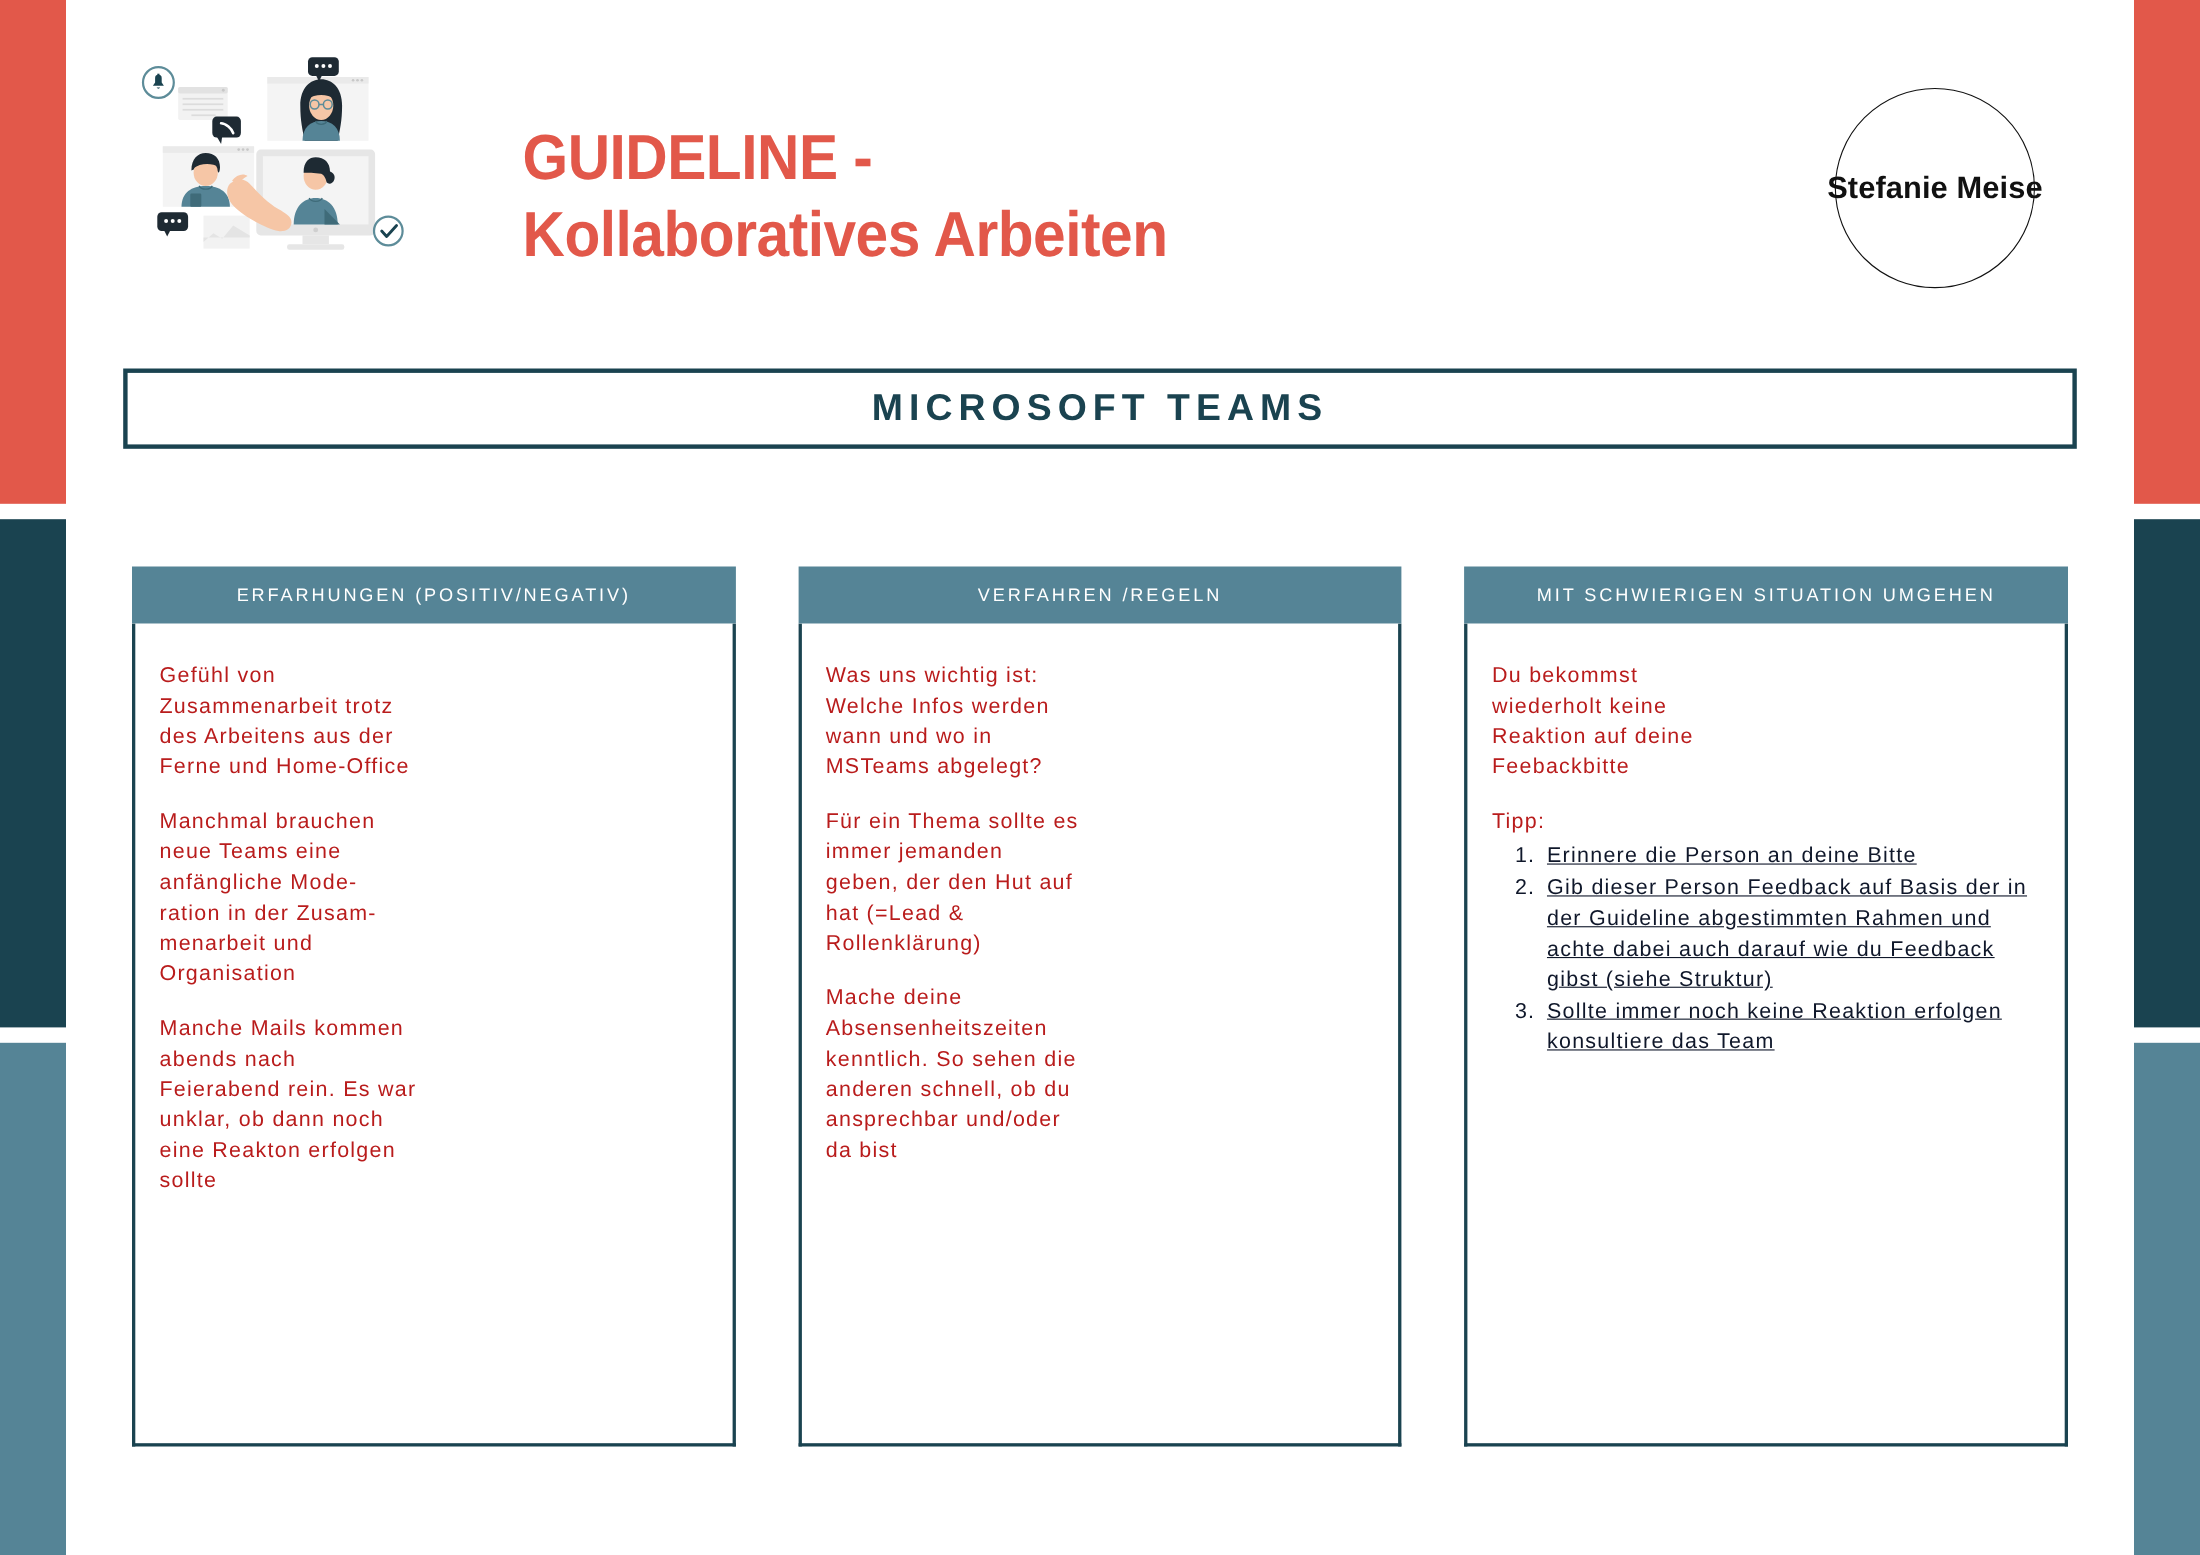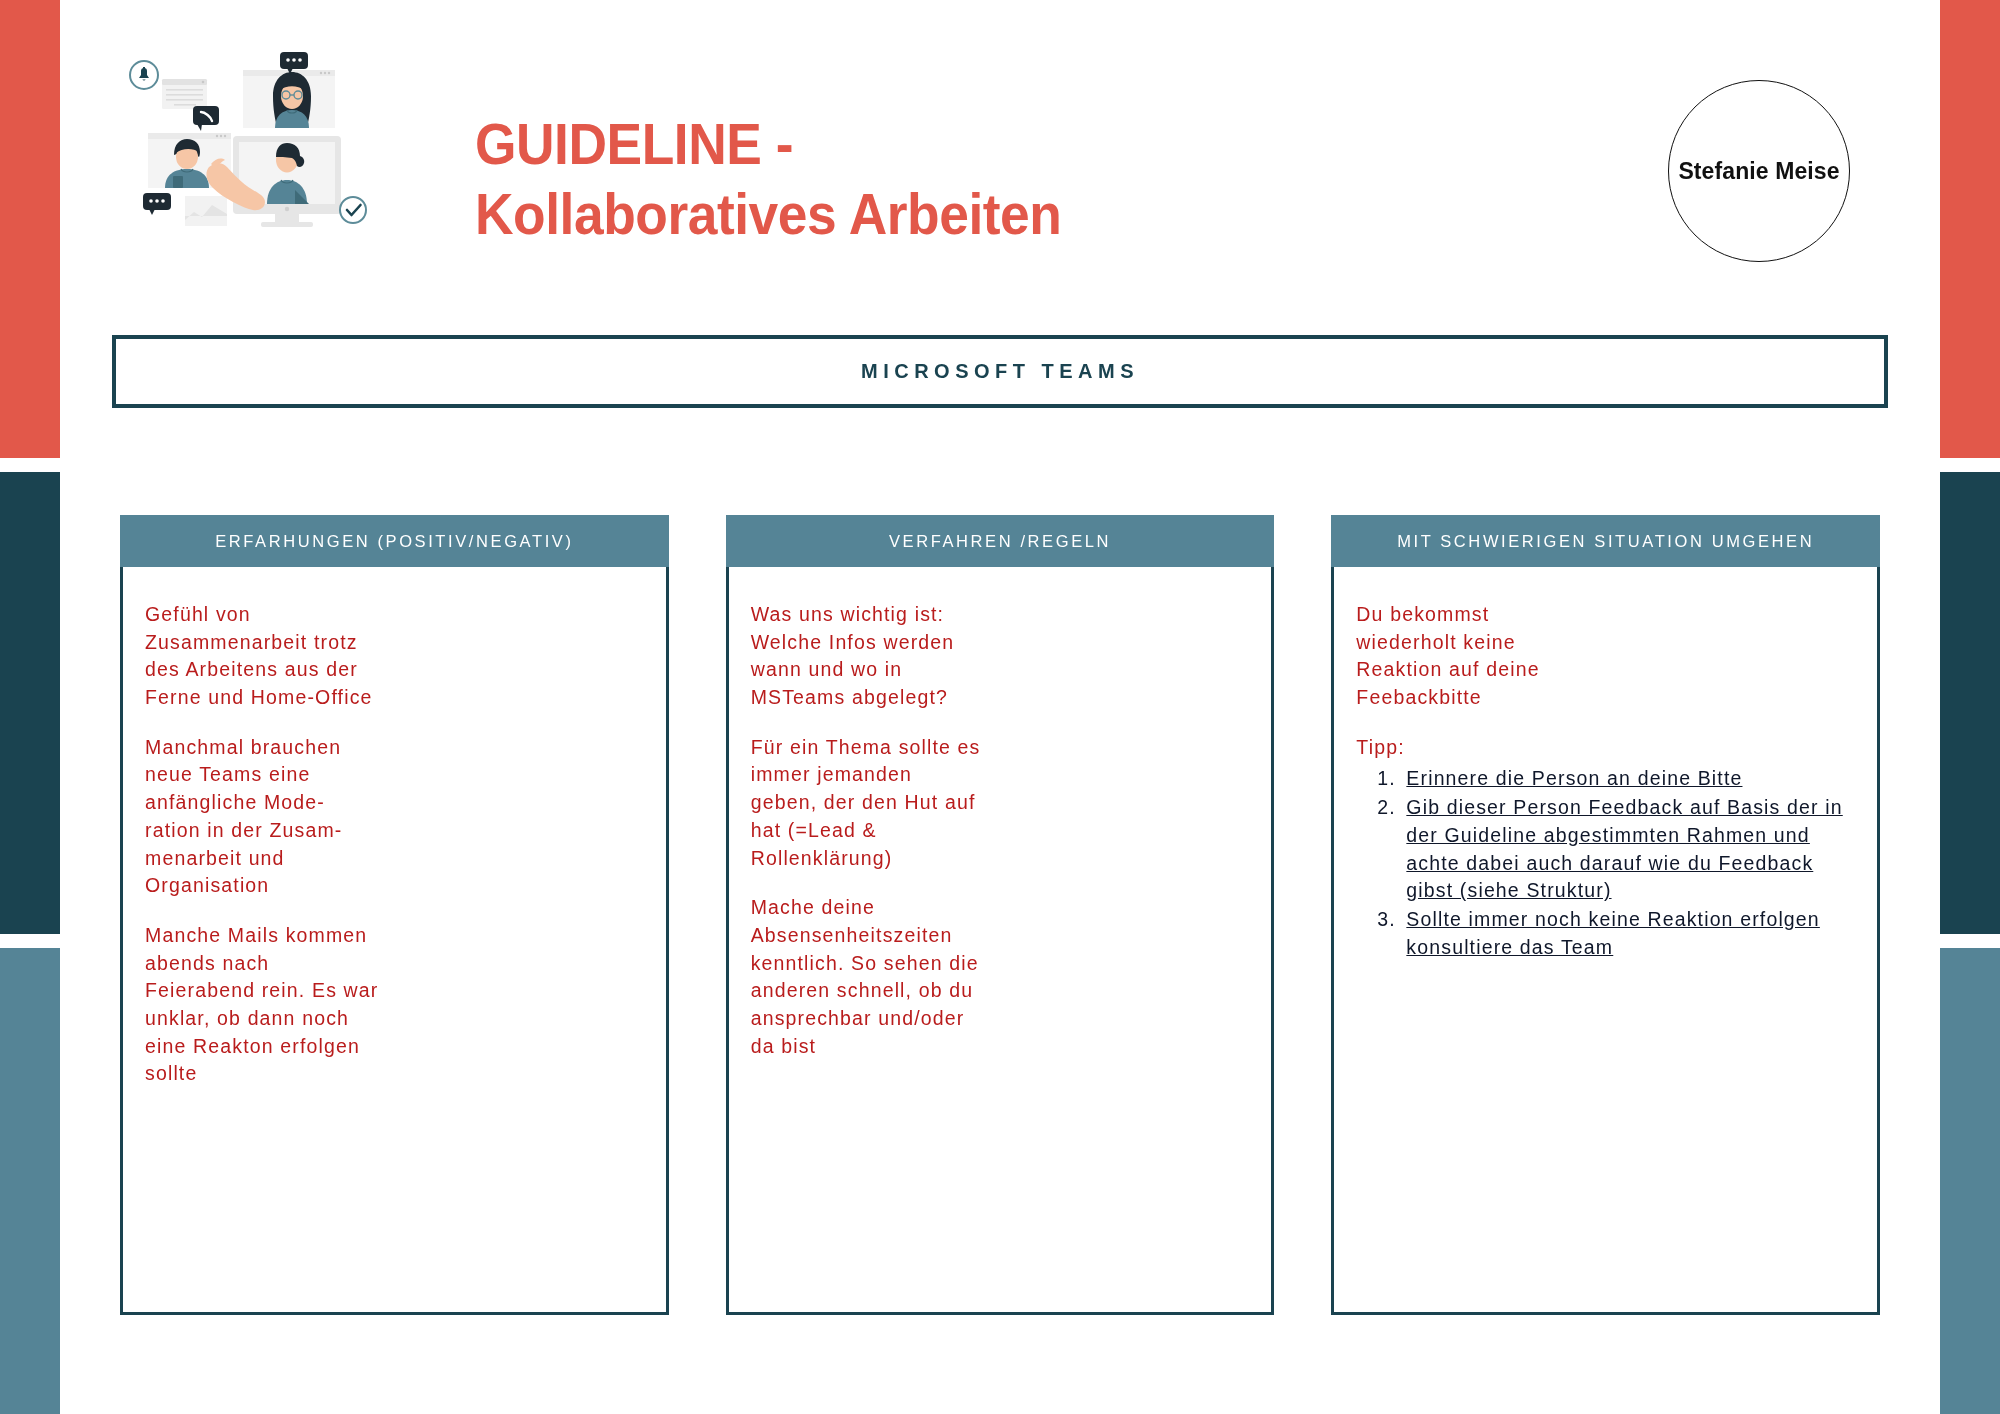"Stefanie Meise" .namebadge span { font-size: 23px -> 28px }
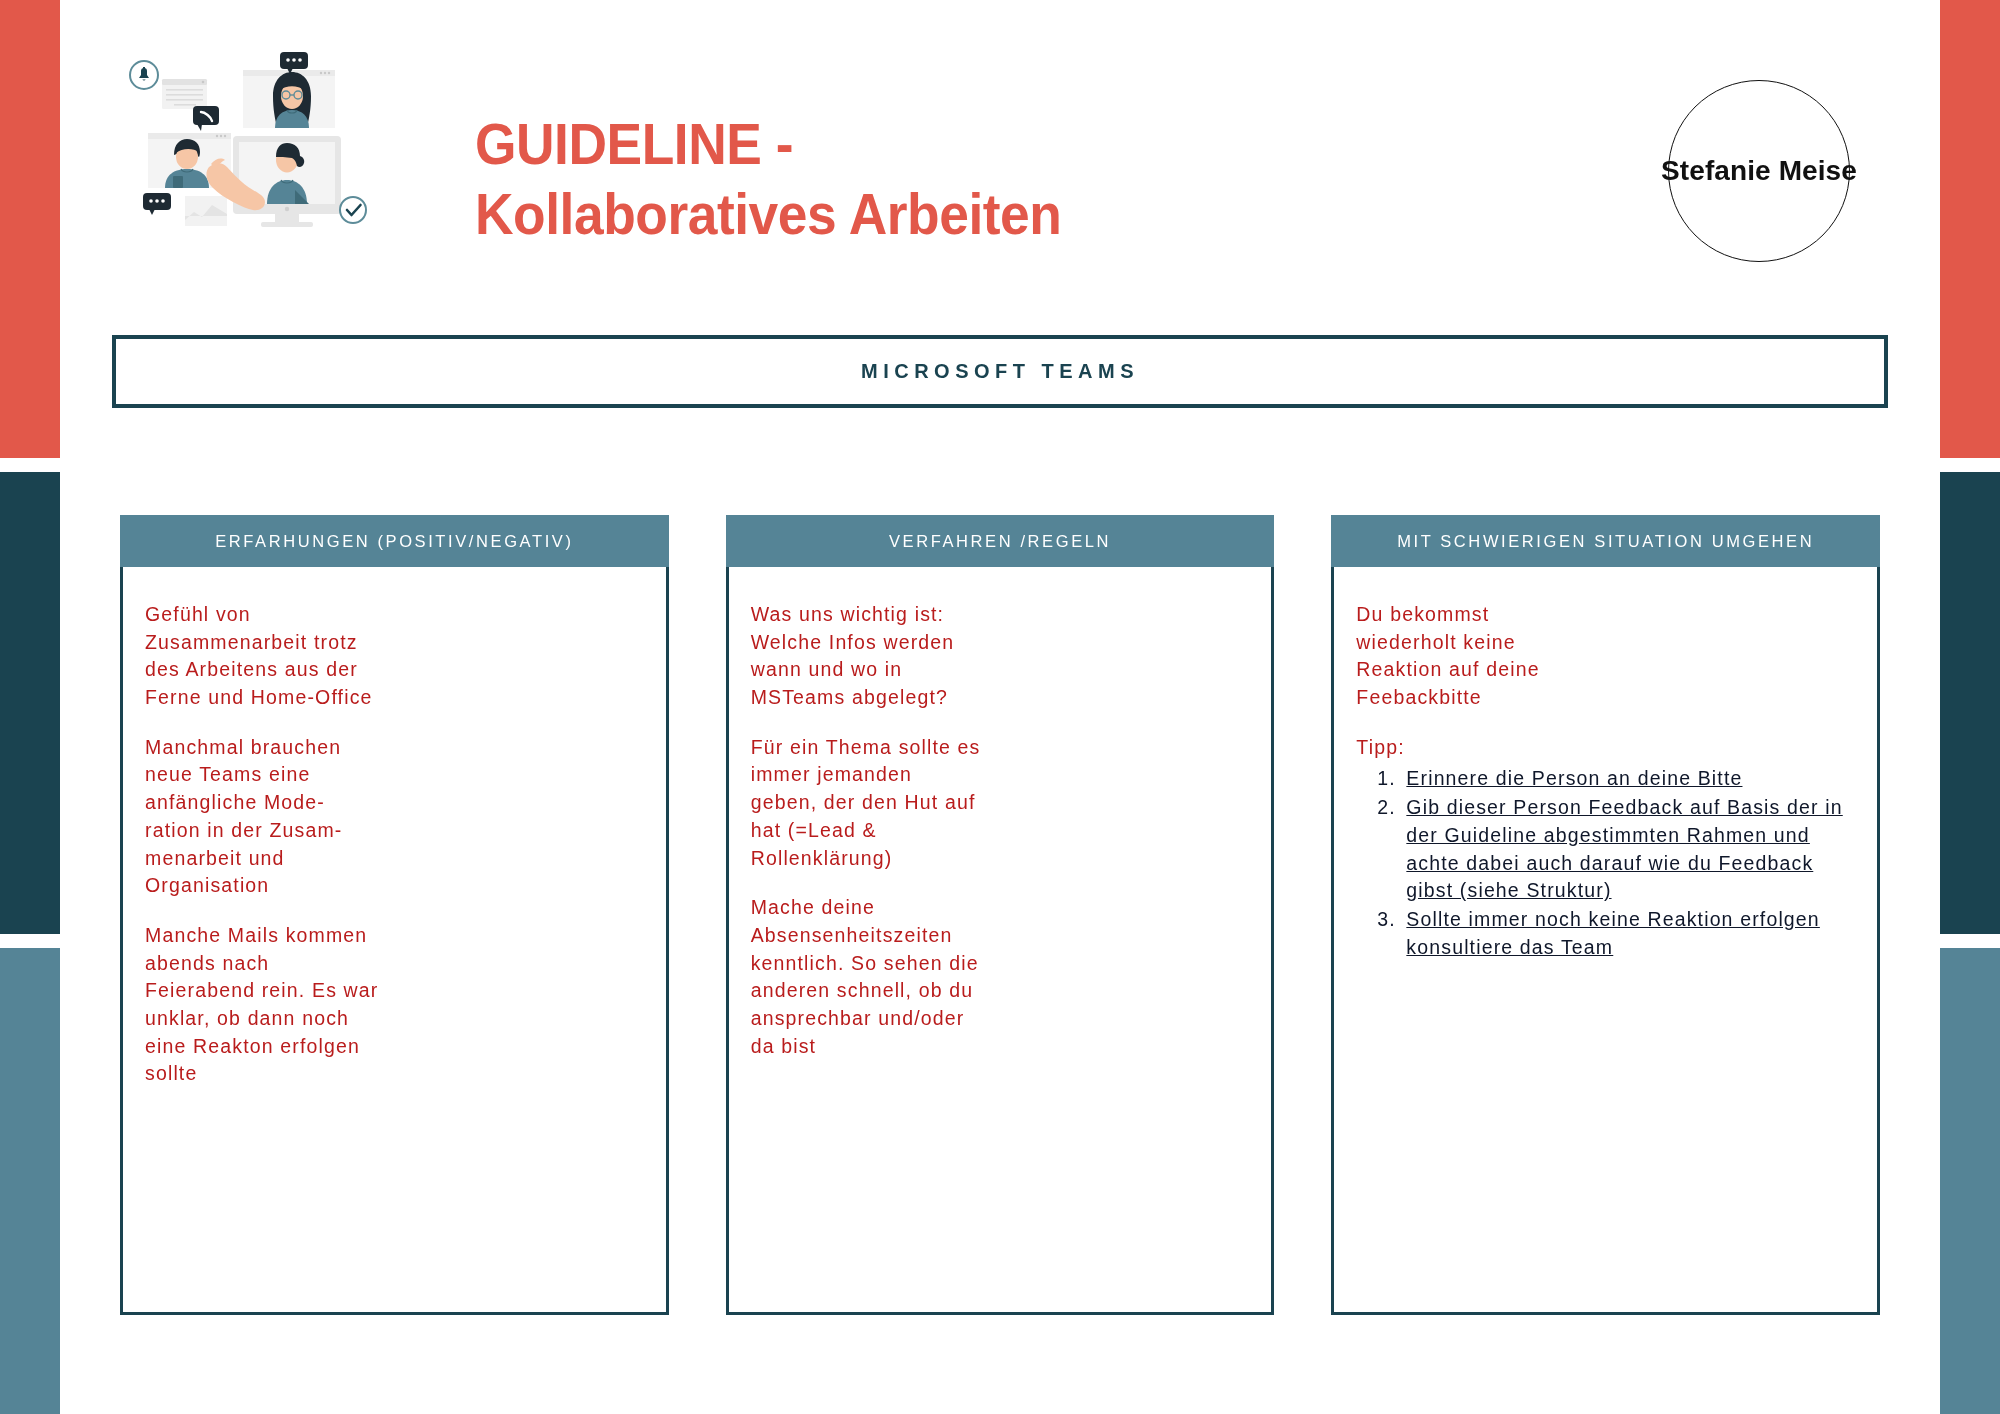"MICROSOFT TEAMS" .subtitlebar span { font-size: 20px -> 34px }
